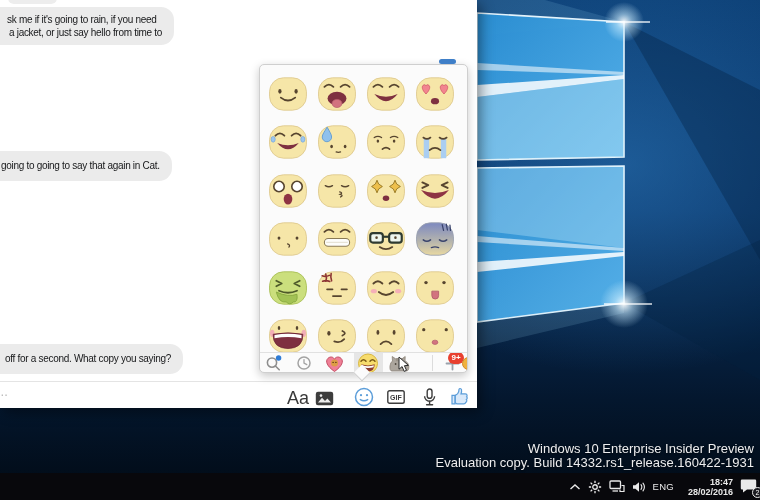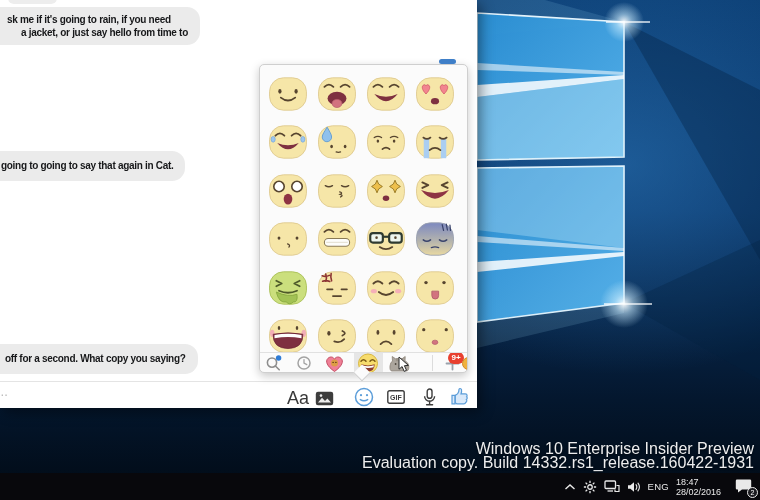"sk me if it's going" .bubble span { font-weight: bold -> none }
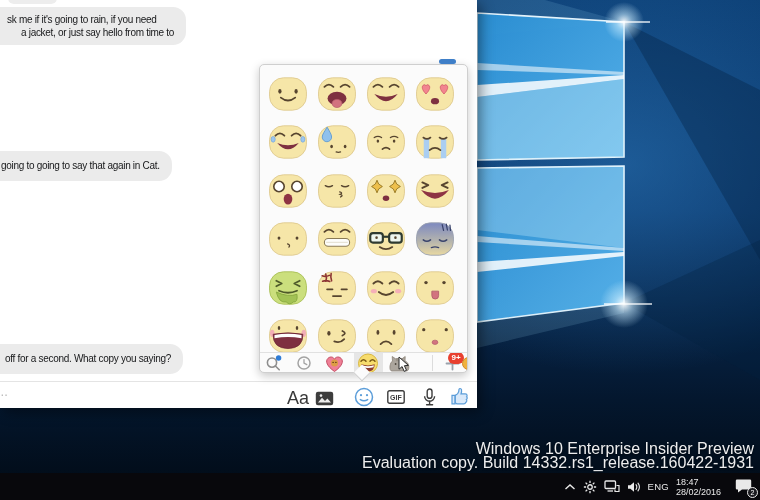"a jacket, or just say" #bubble-1 span + span { margin-left: 14px -> 2px }
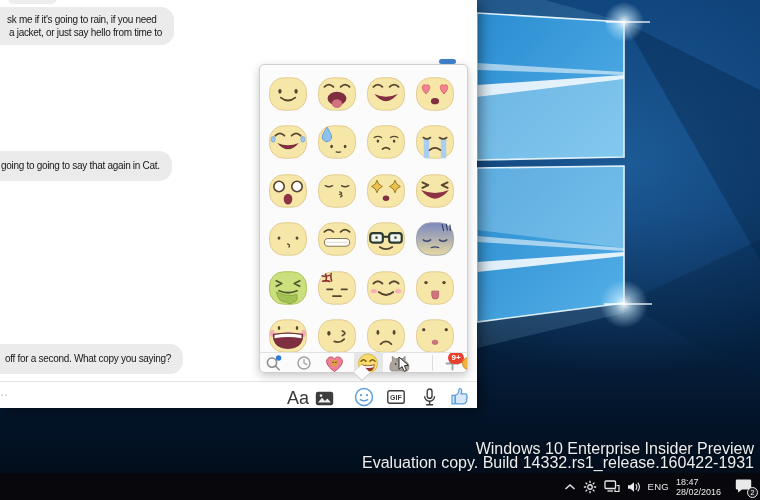"Windows 10 Enterprise Insider Preview" #watermark { font-size: 16px -> 13px }
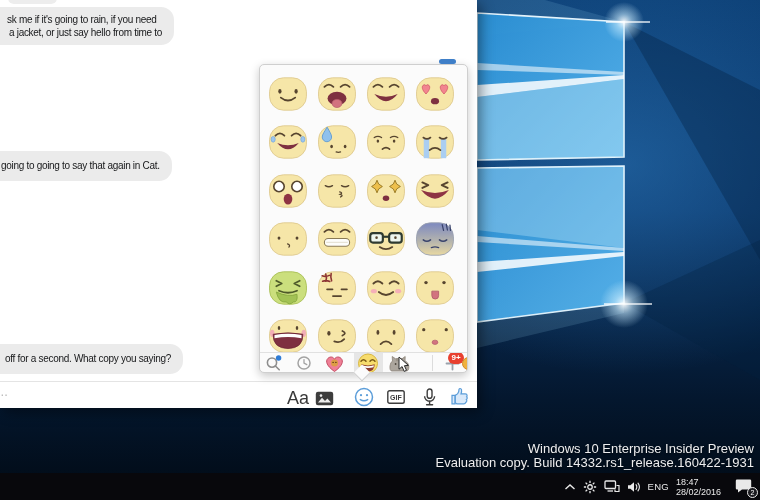"ENG" #tray { padding-right: 5px -> none }
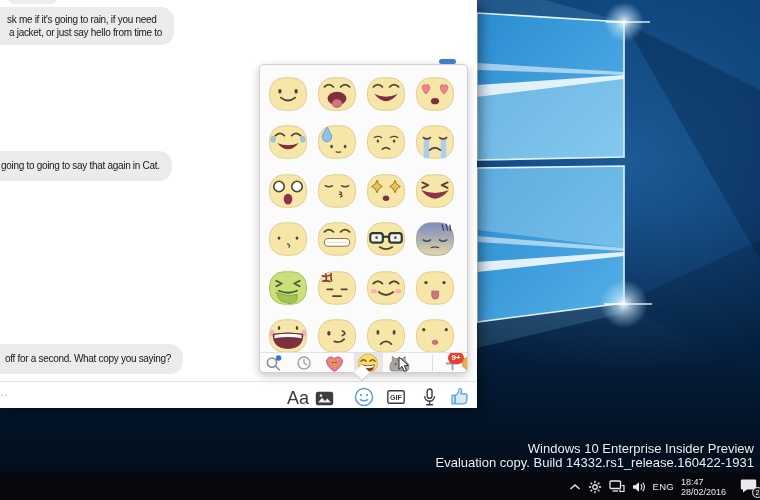"18:47" #tray-clock { font-weight: none -> bold; text-align: left -> right }
